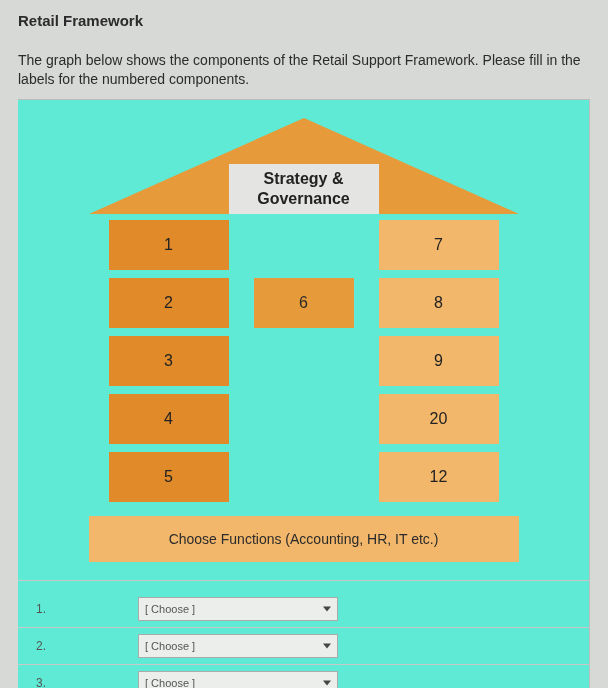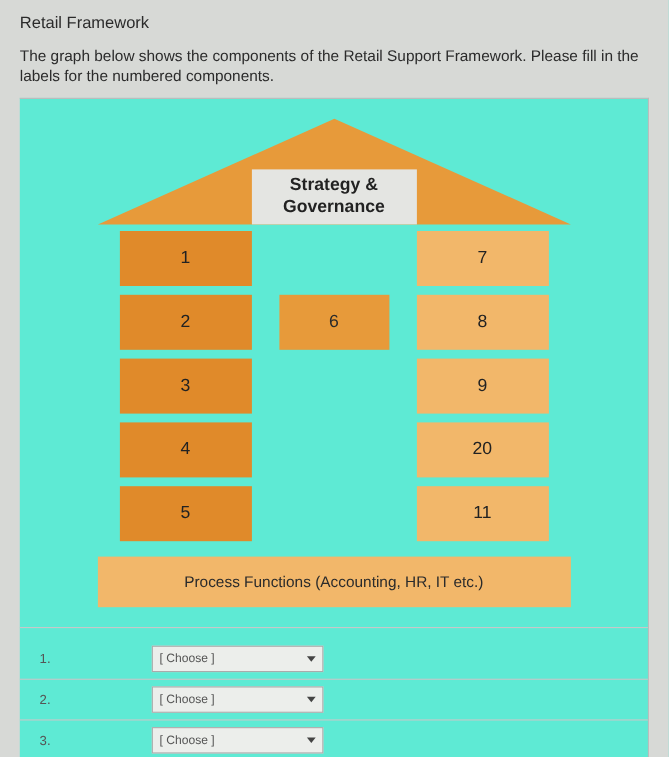"Retail Framework" .title { font-weight: normal -> bold; margin-bottom: 12px -> 22px }
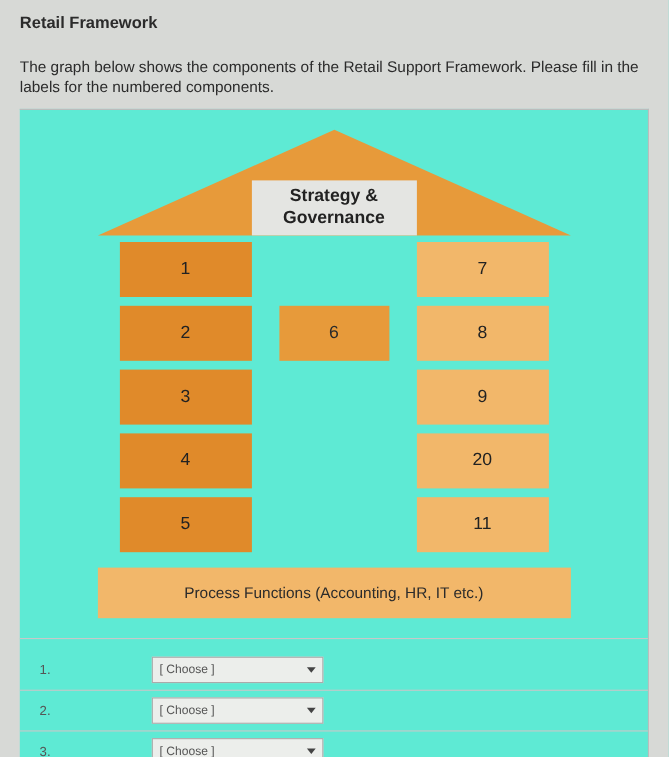"11" div.block { text: 11 -> 12 }
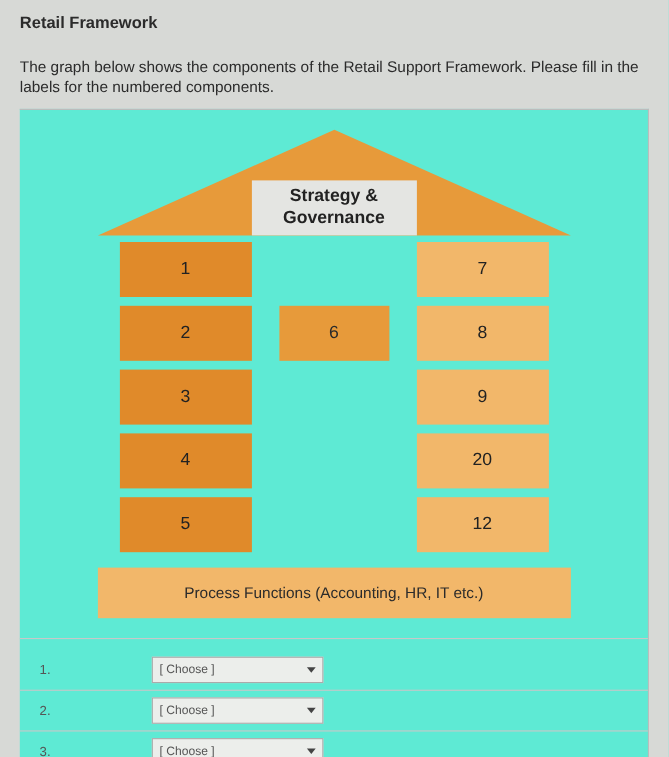"Process Functions (Accounting, HR, IT" div.foundation { text: Process -> Choose }
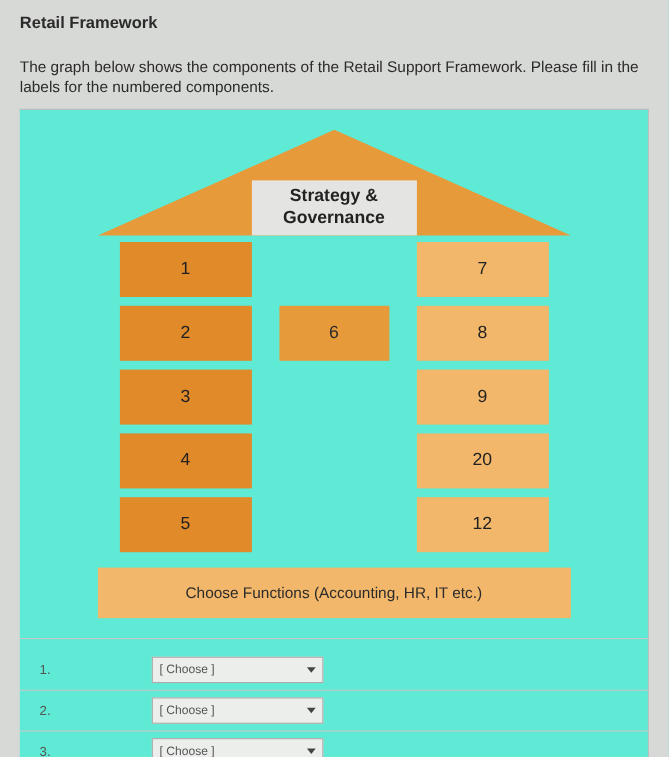"[ Choose ]" .choose { width: 156px -> 200px }
